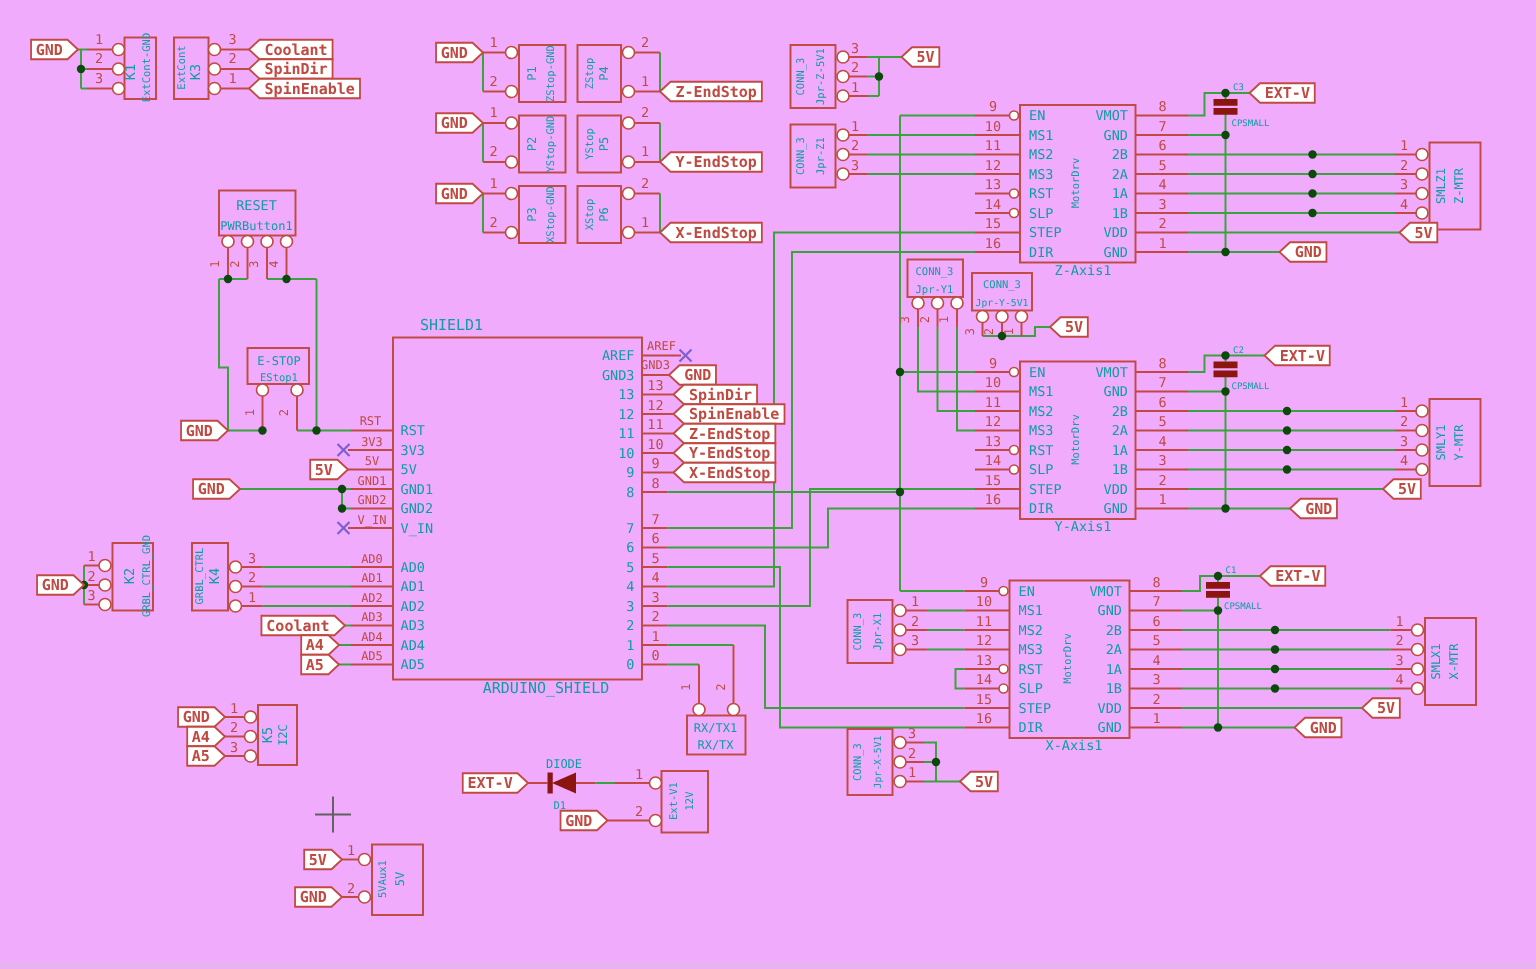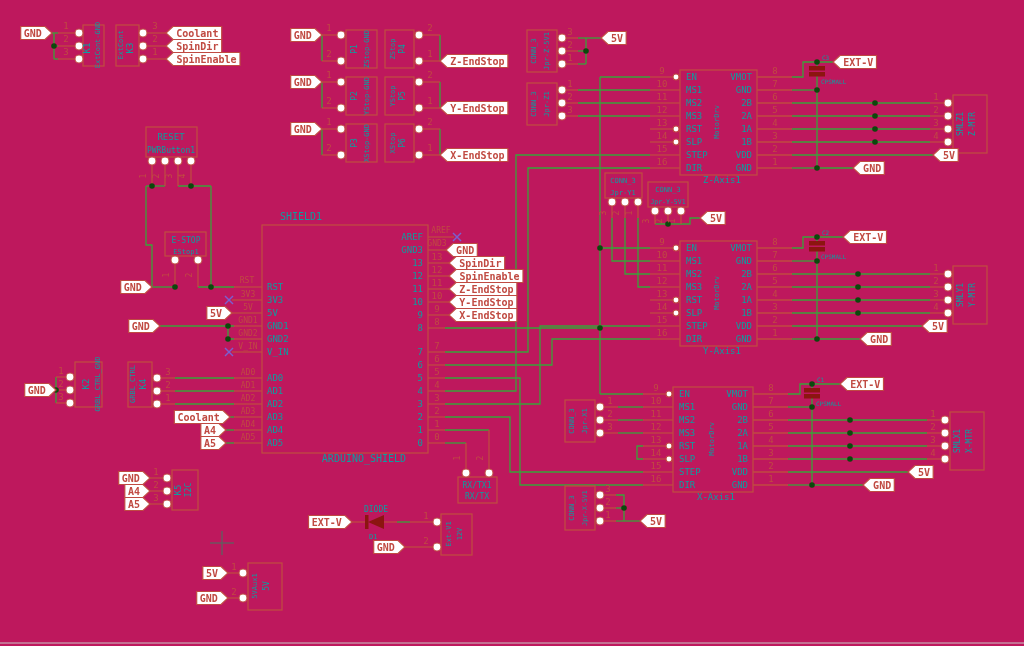"GND" .canvas { background: #be185d -> #f0abfc }
